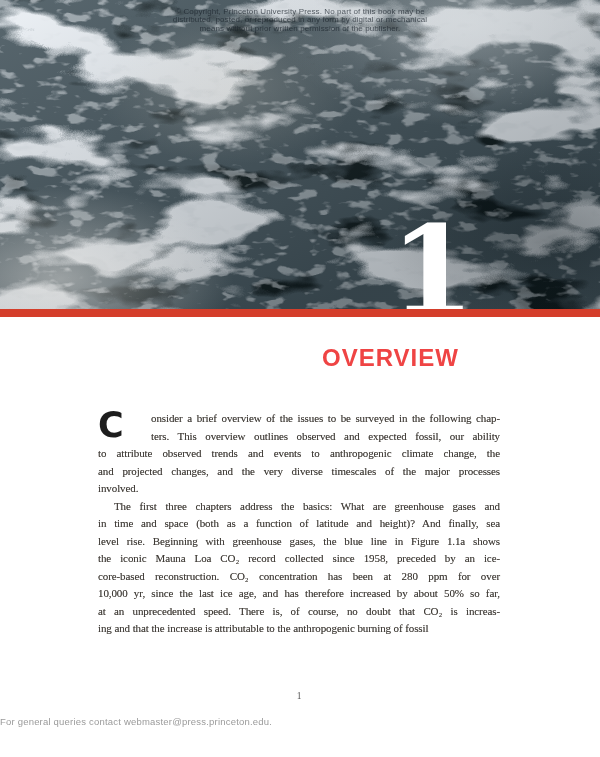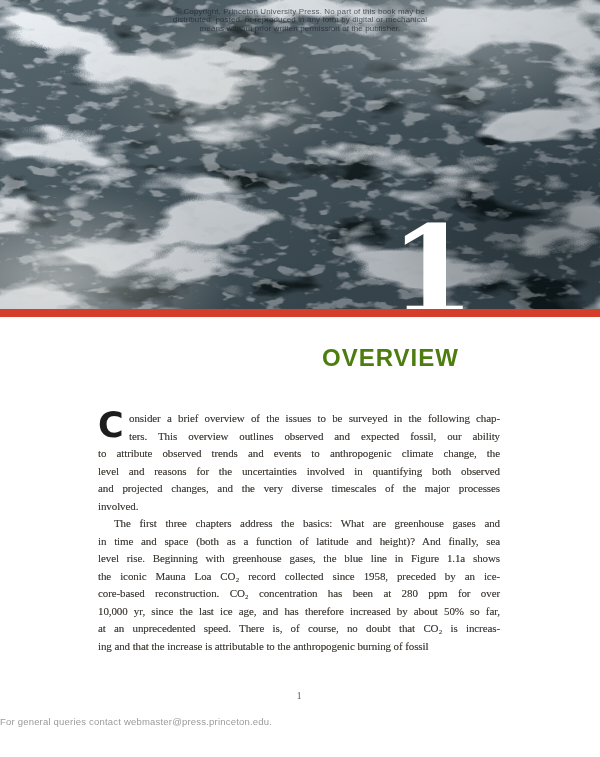"OVERVIEW" .title { color: #4d7c0f -> #ef4444 }
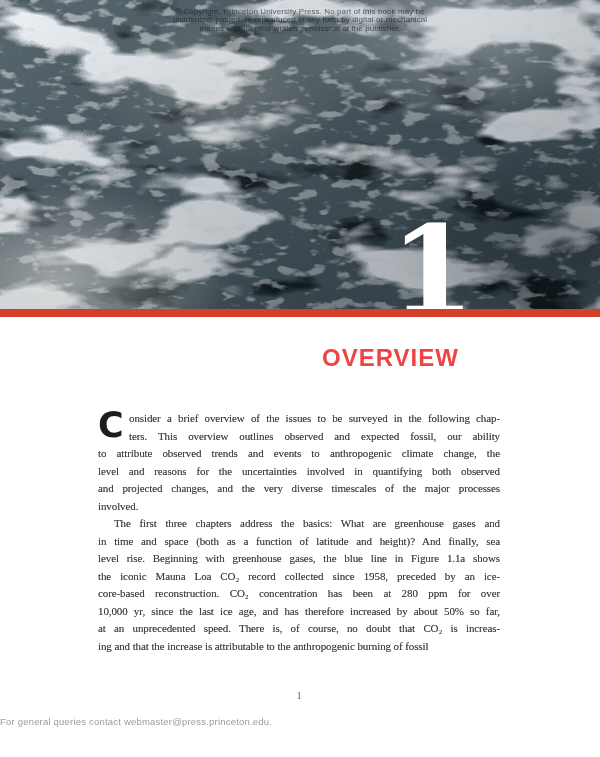"onsider a brief overview of" .bline.cap-inset { margin-left: 31px -> 53px }
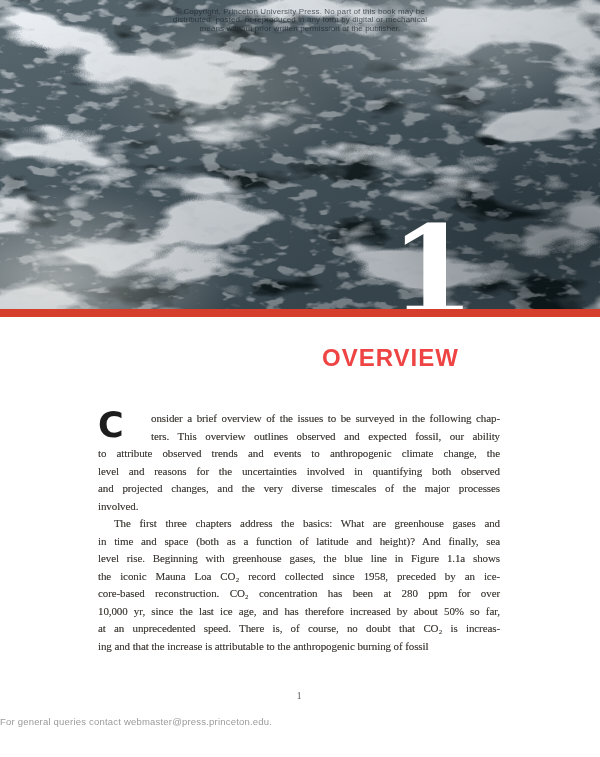"level and reasons for the" div.bline { html: <div>level and reasons for the uncertainties involved in quantifying both observed</div> -> none }
